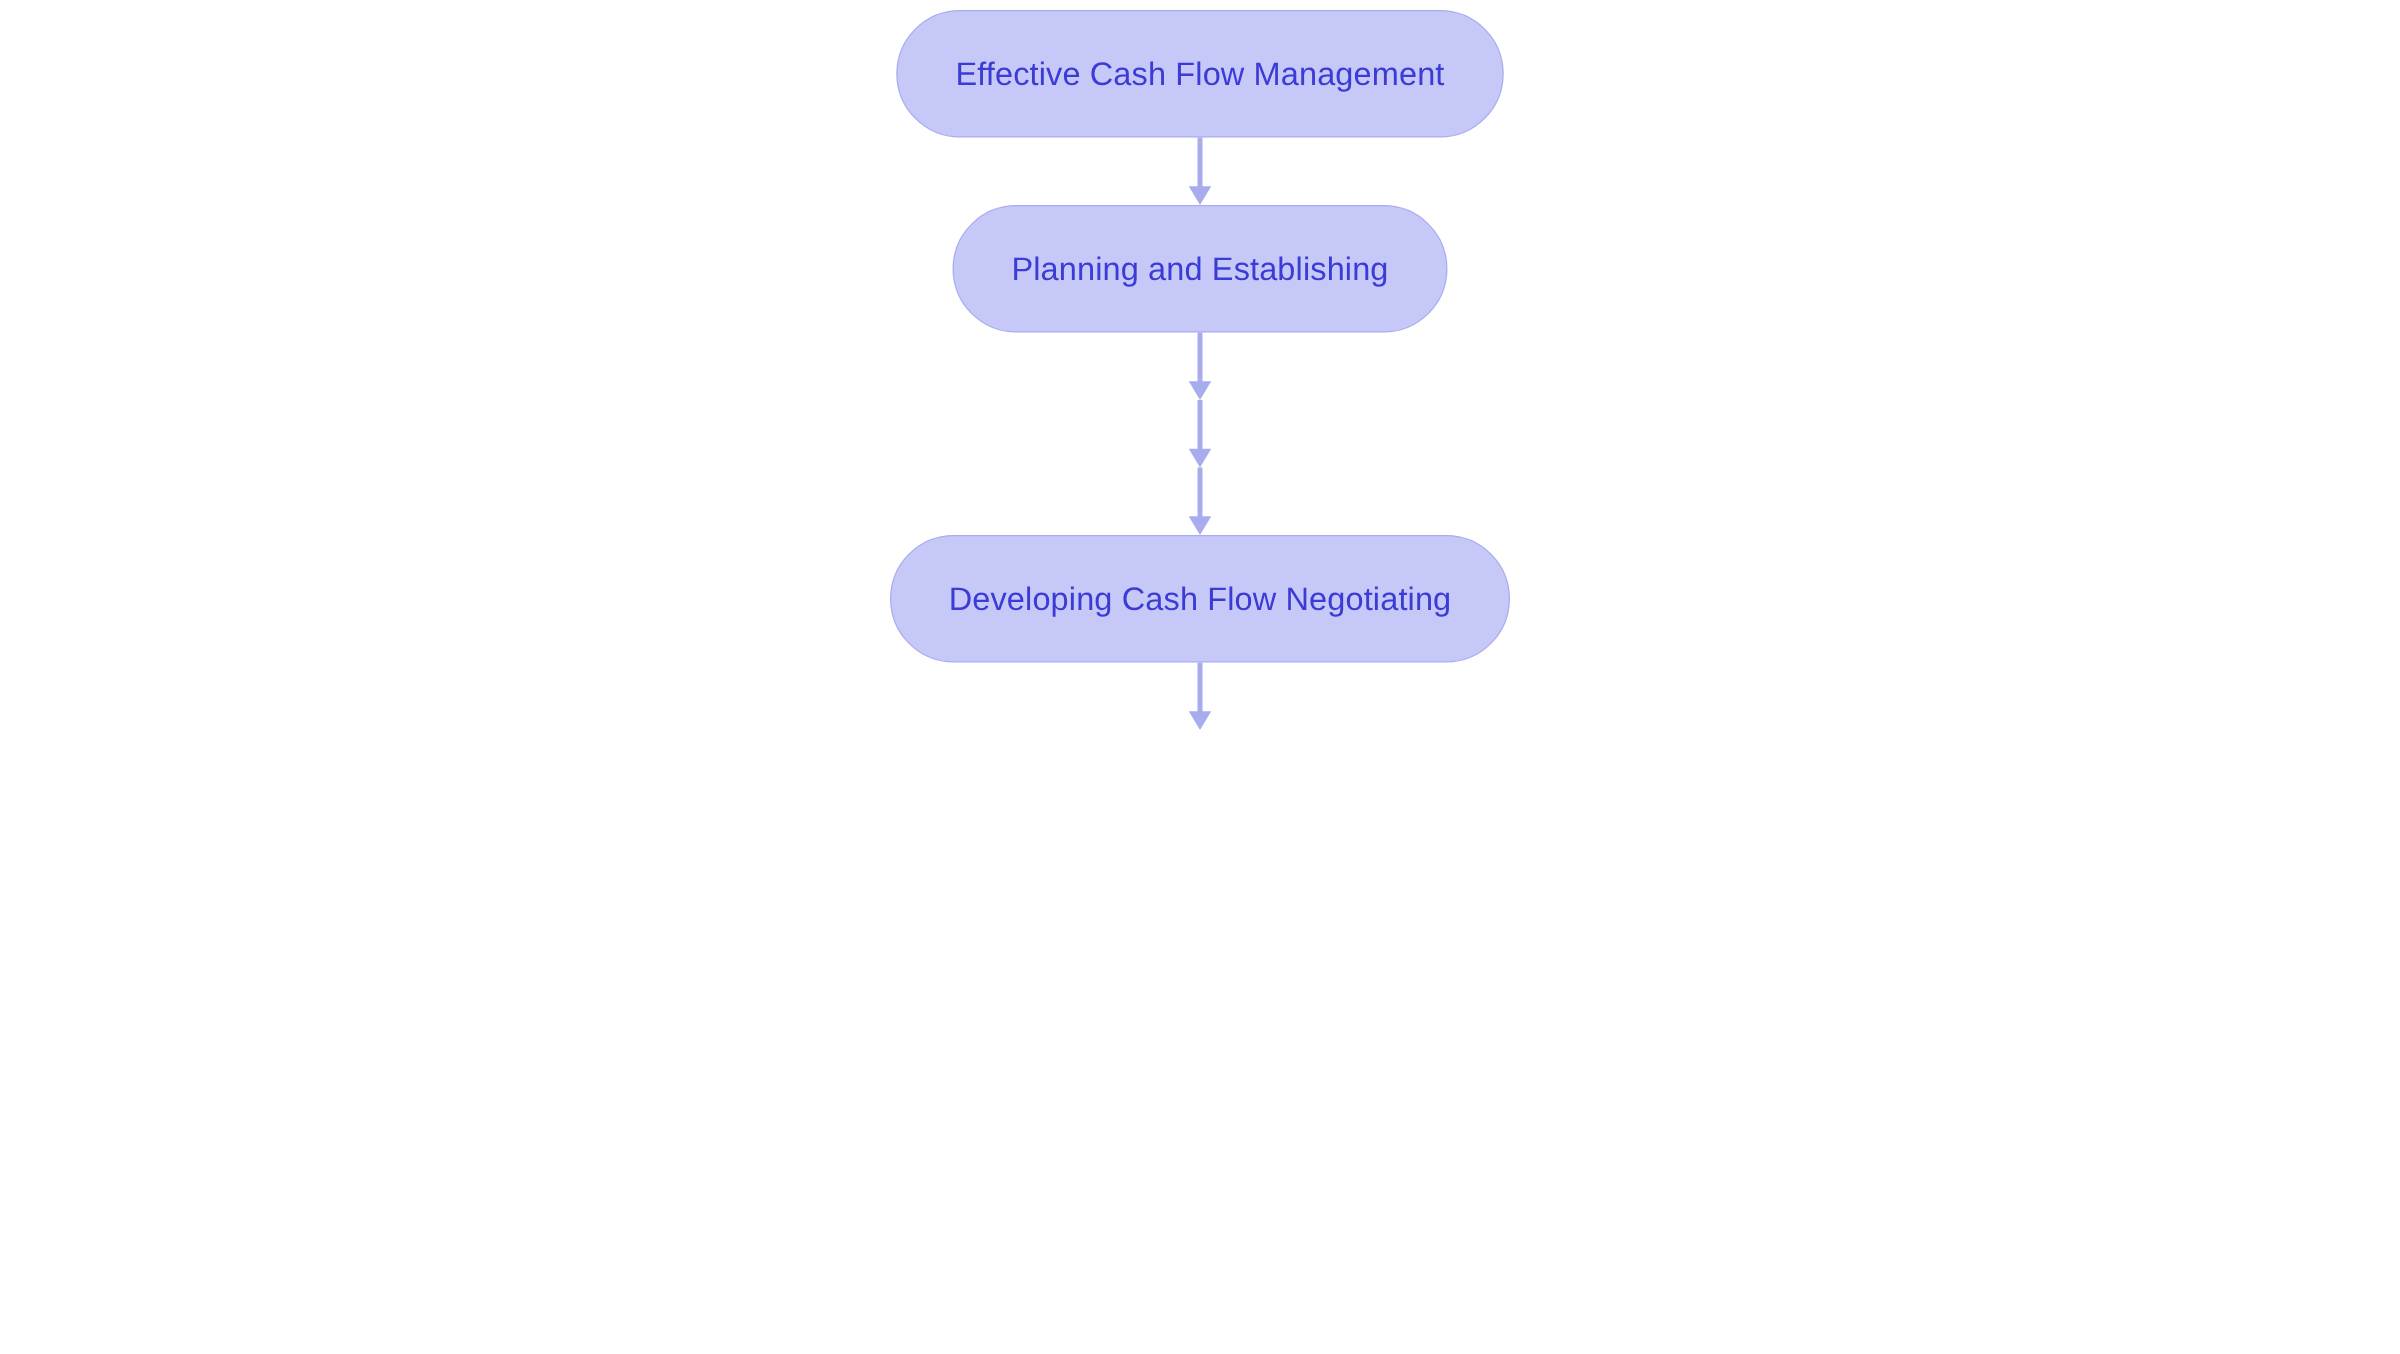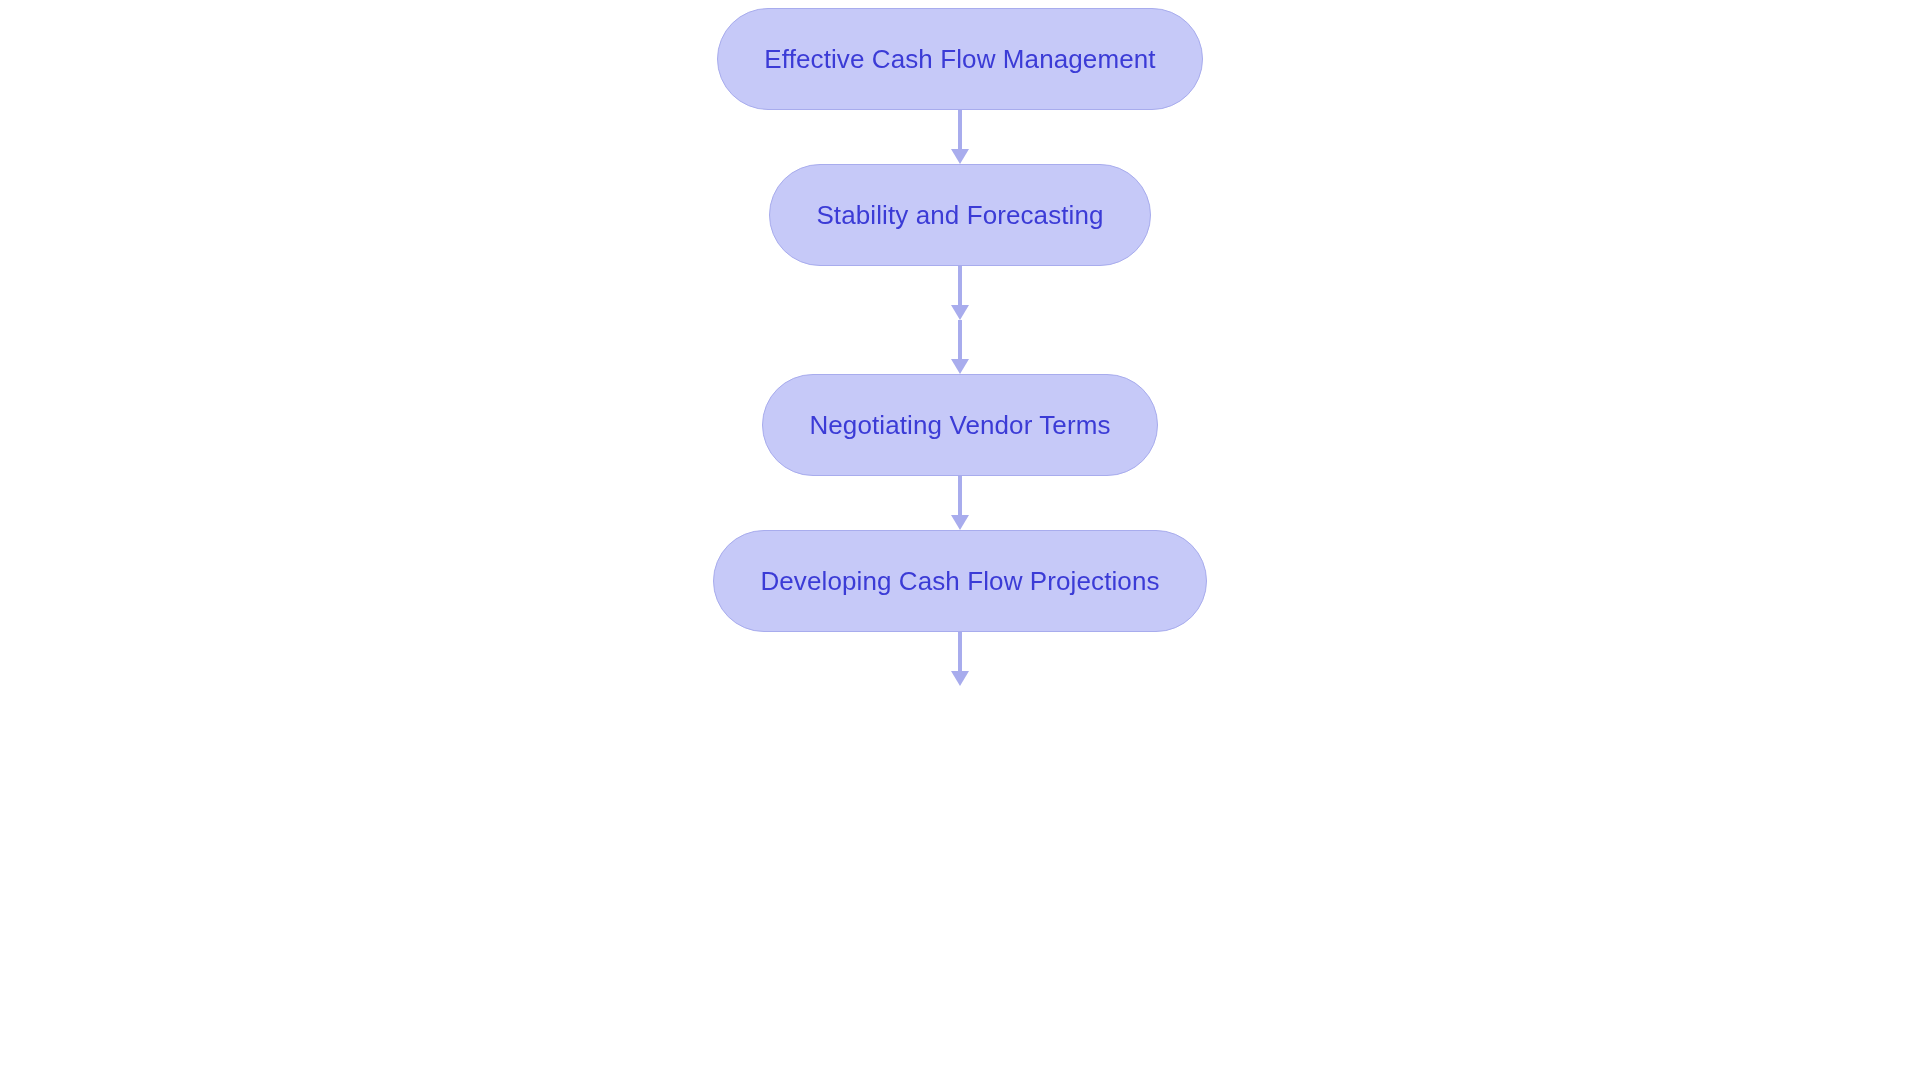"Stability and Forecasting" span { text: Stability and Forecasting -> Planning and Establishing }
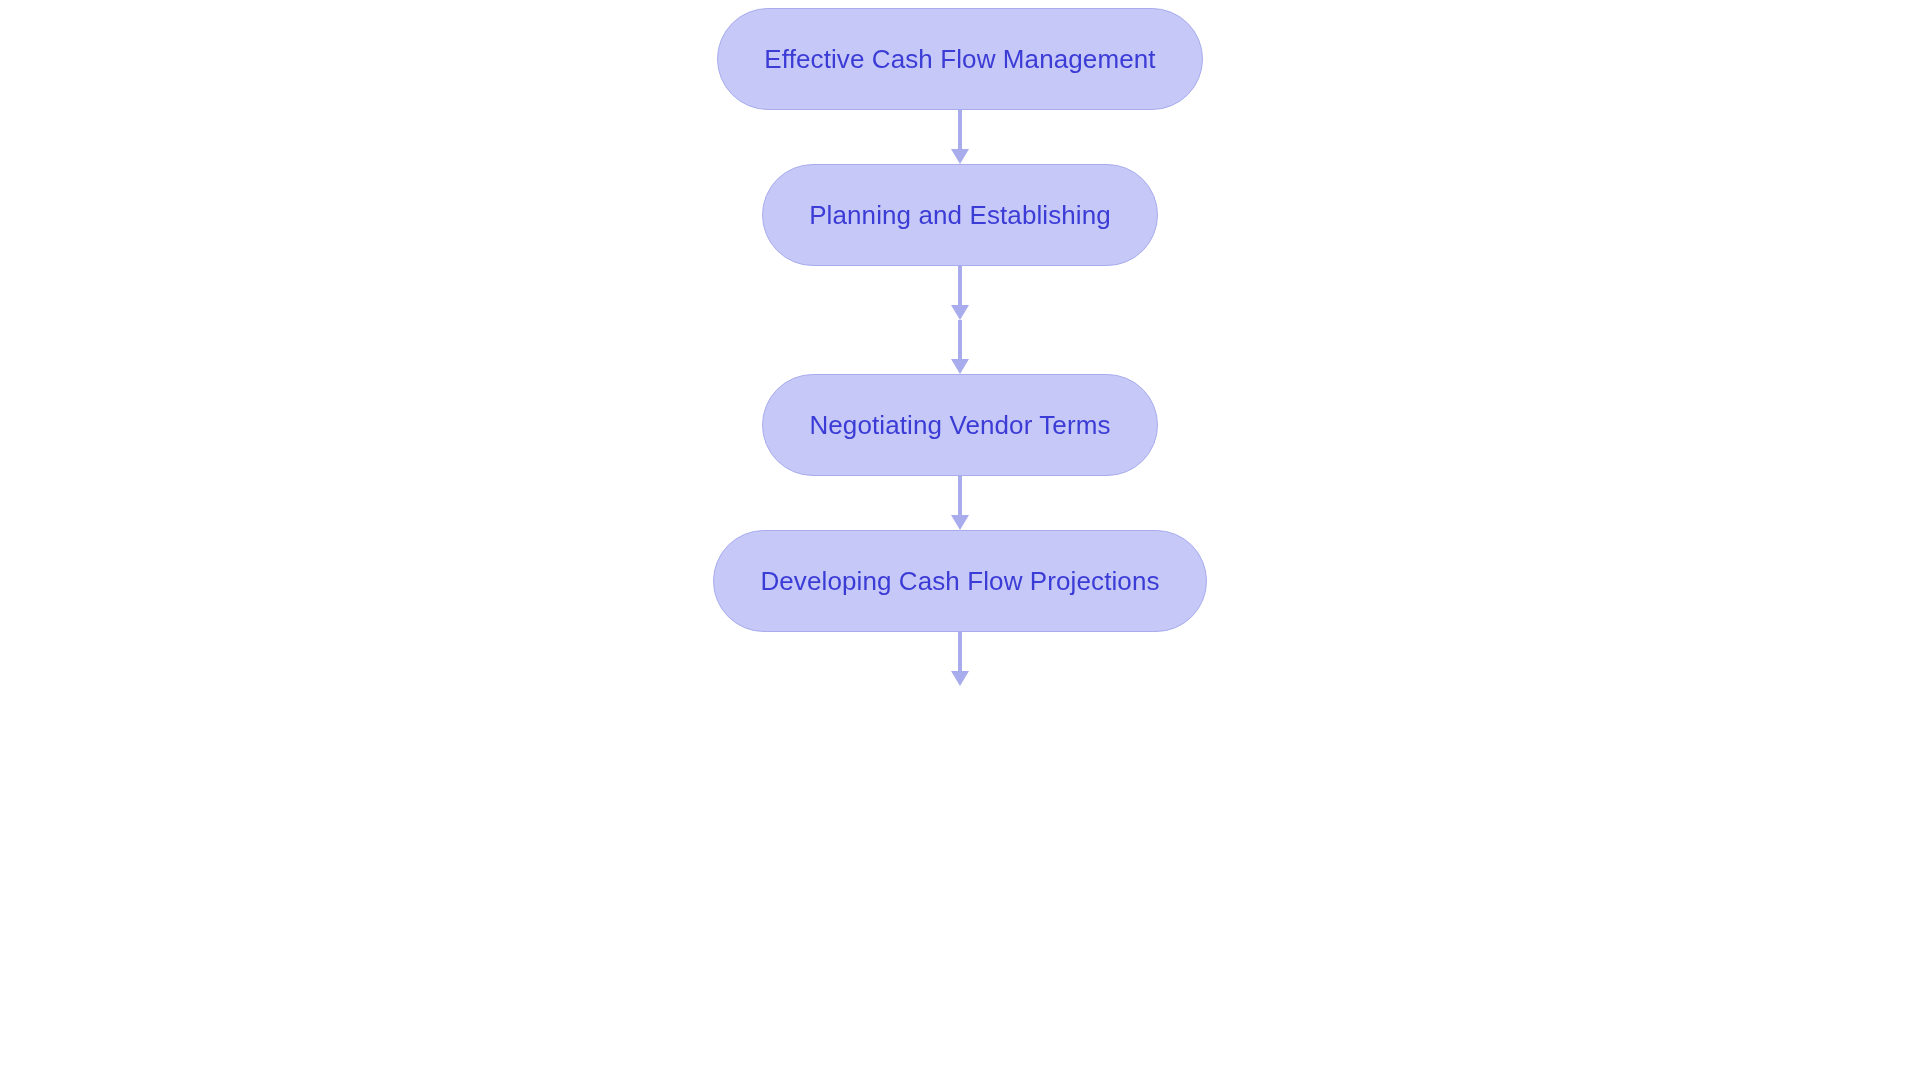"Negotiating Vendor Terms" div.node { html: <div> <span>Negotiating Vendor Terms</span> </div> -> none }
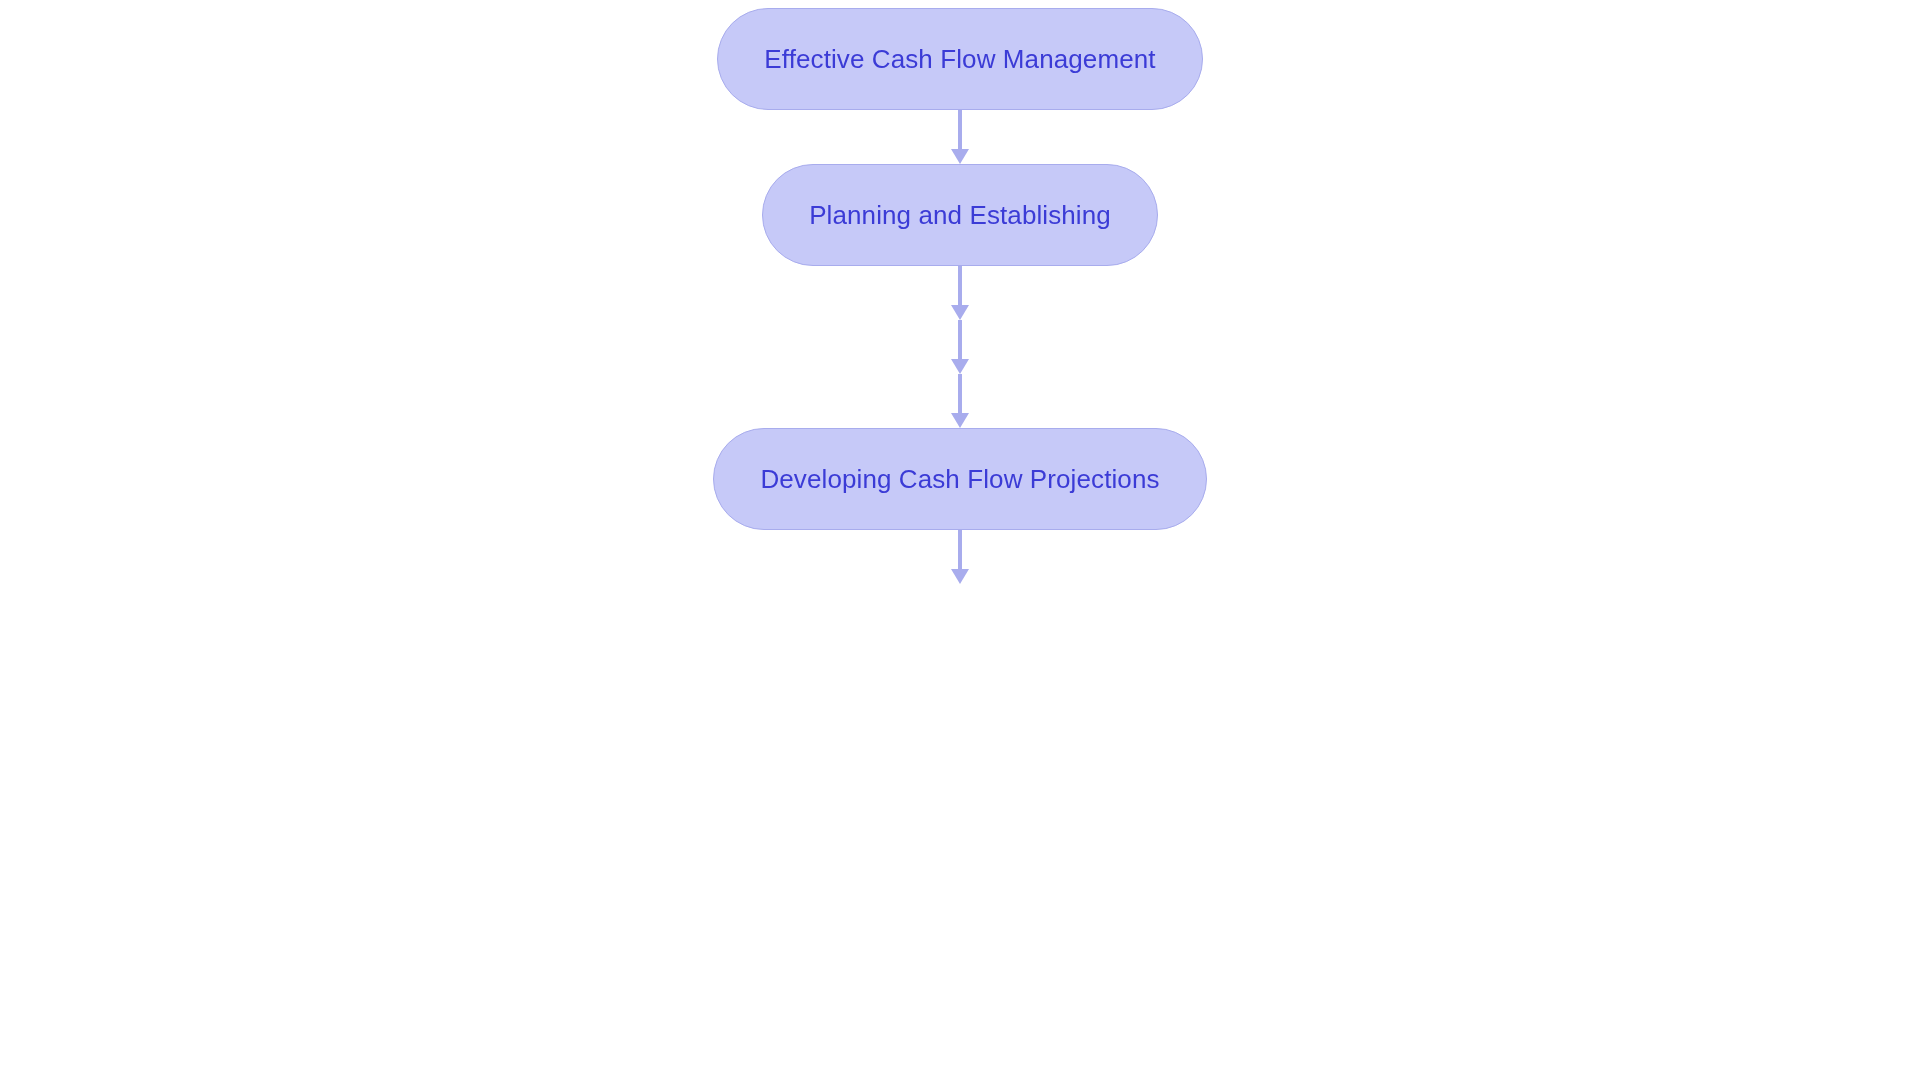"Developing Cash Flow Projections" span { text: Projections -> Negotiating }
